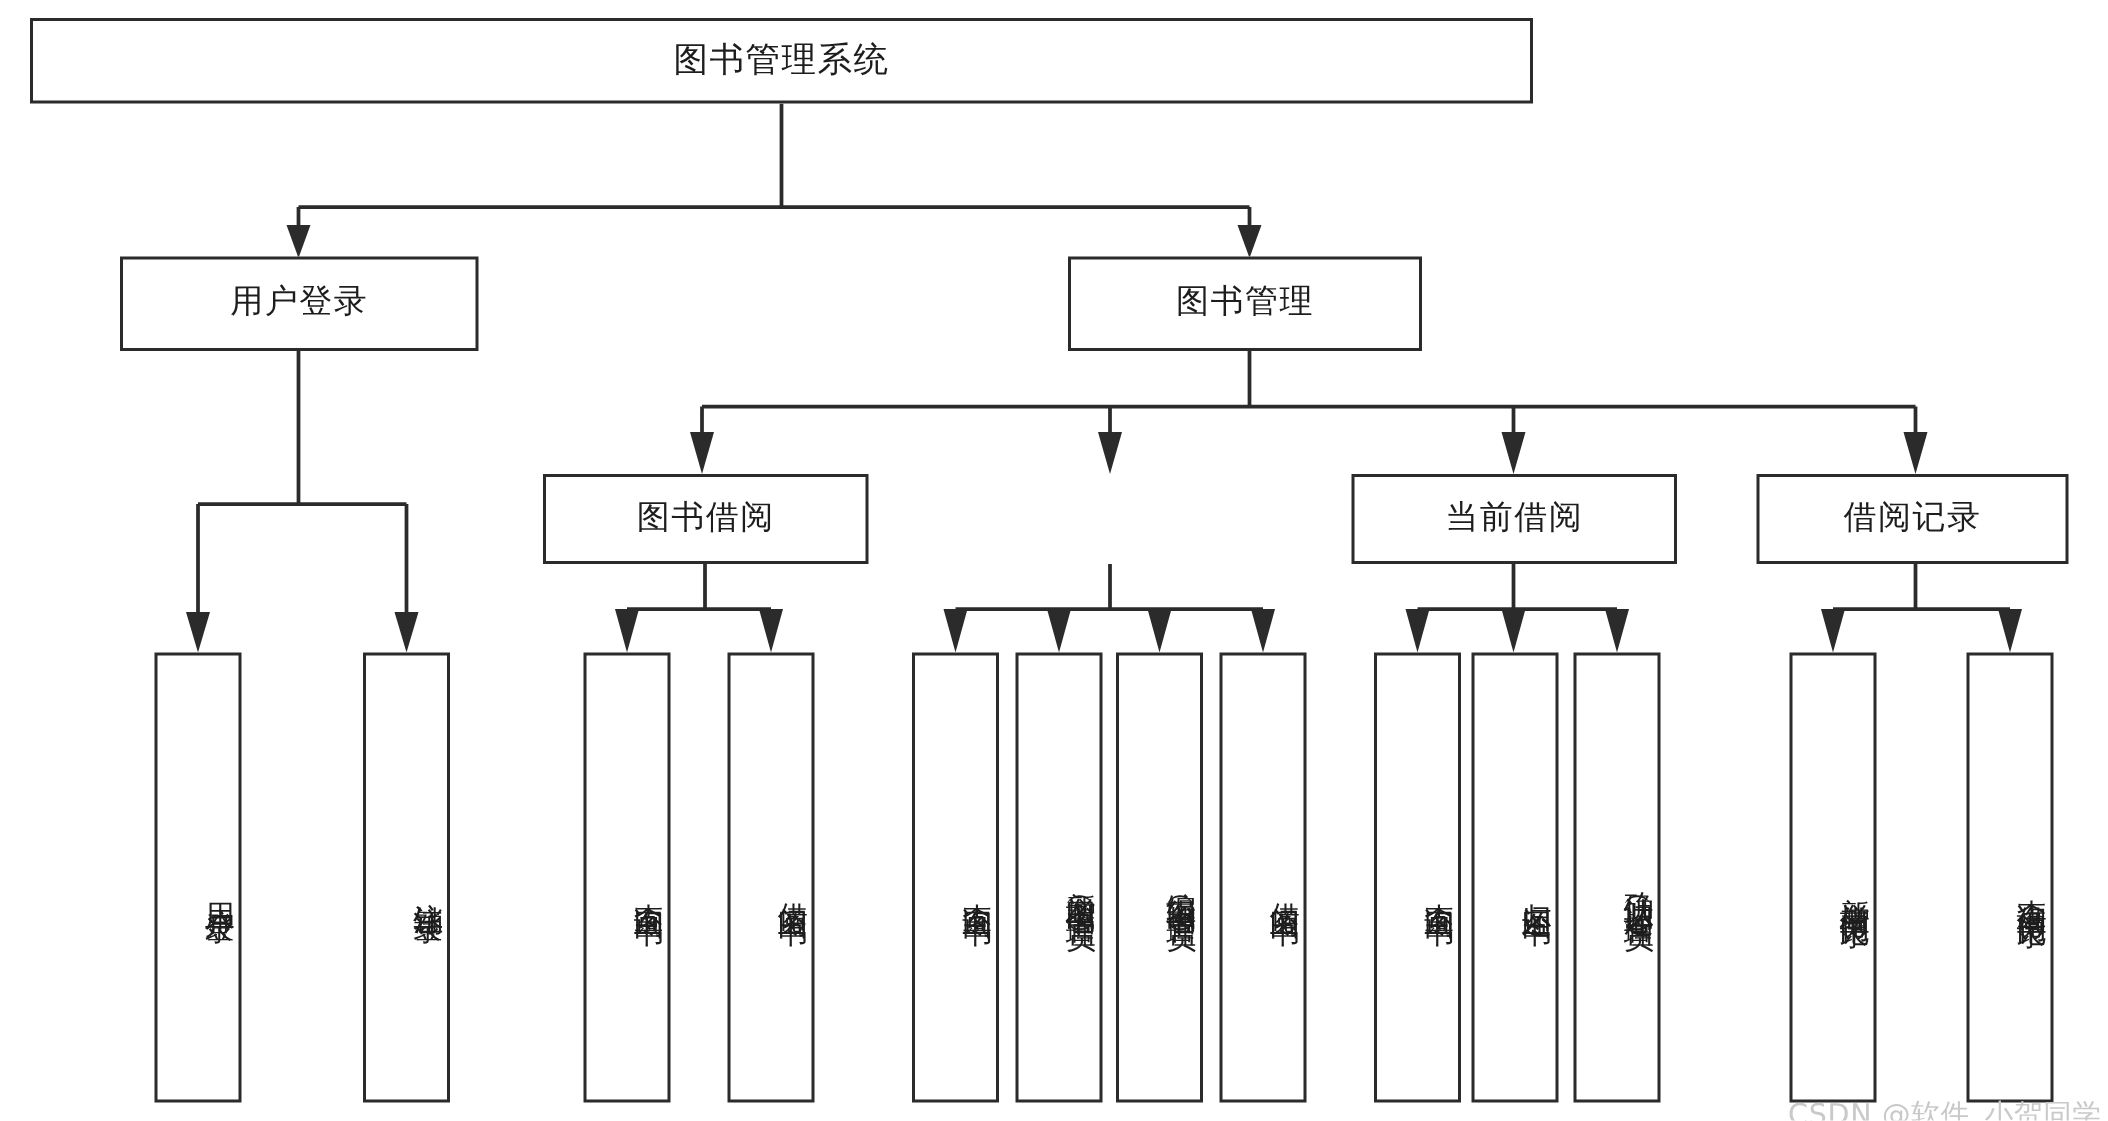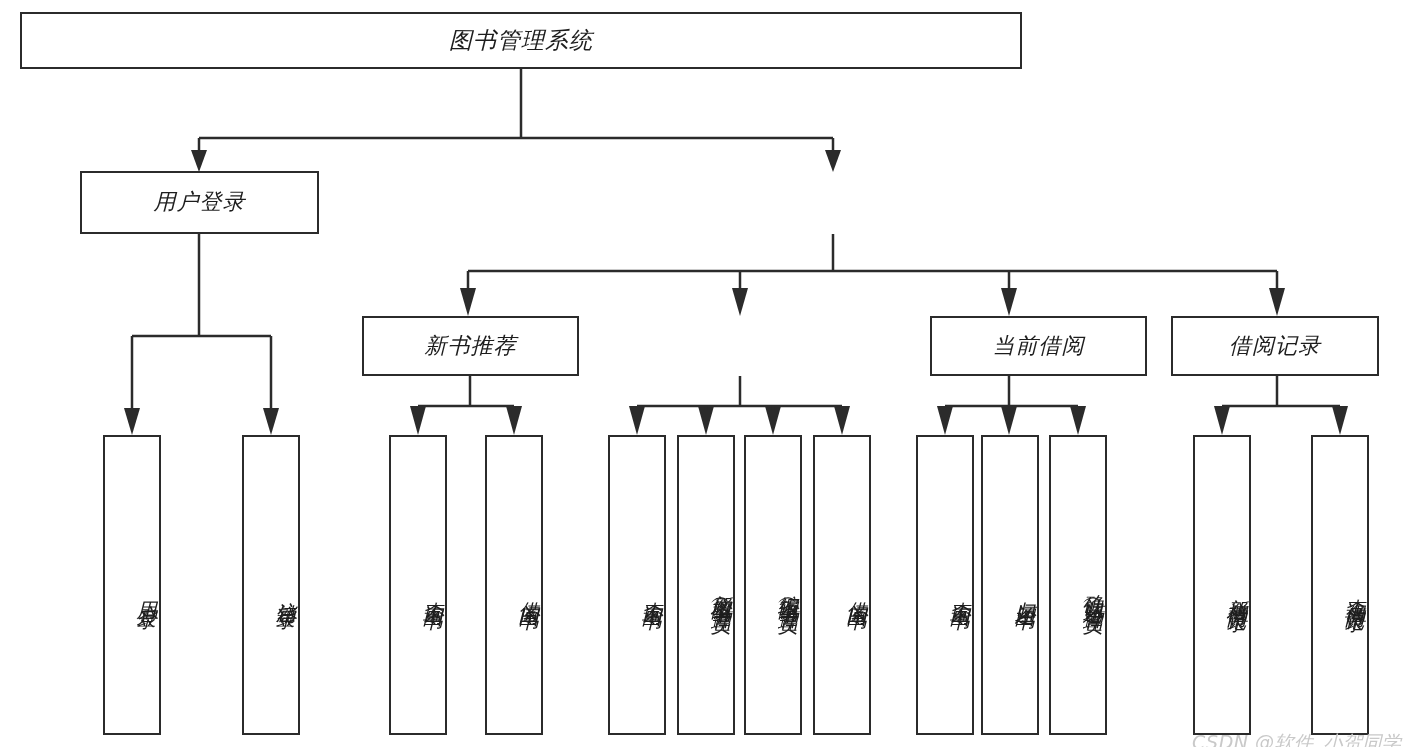"图书管理系统" #diagram { font-style: italic -> none }
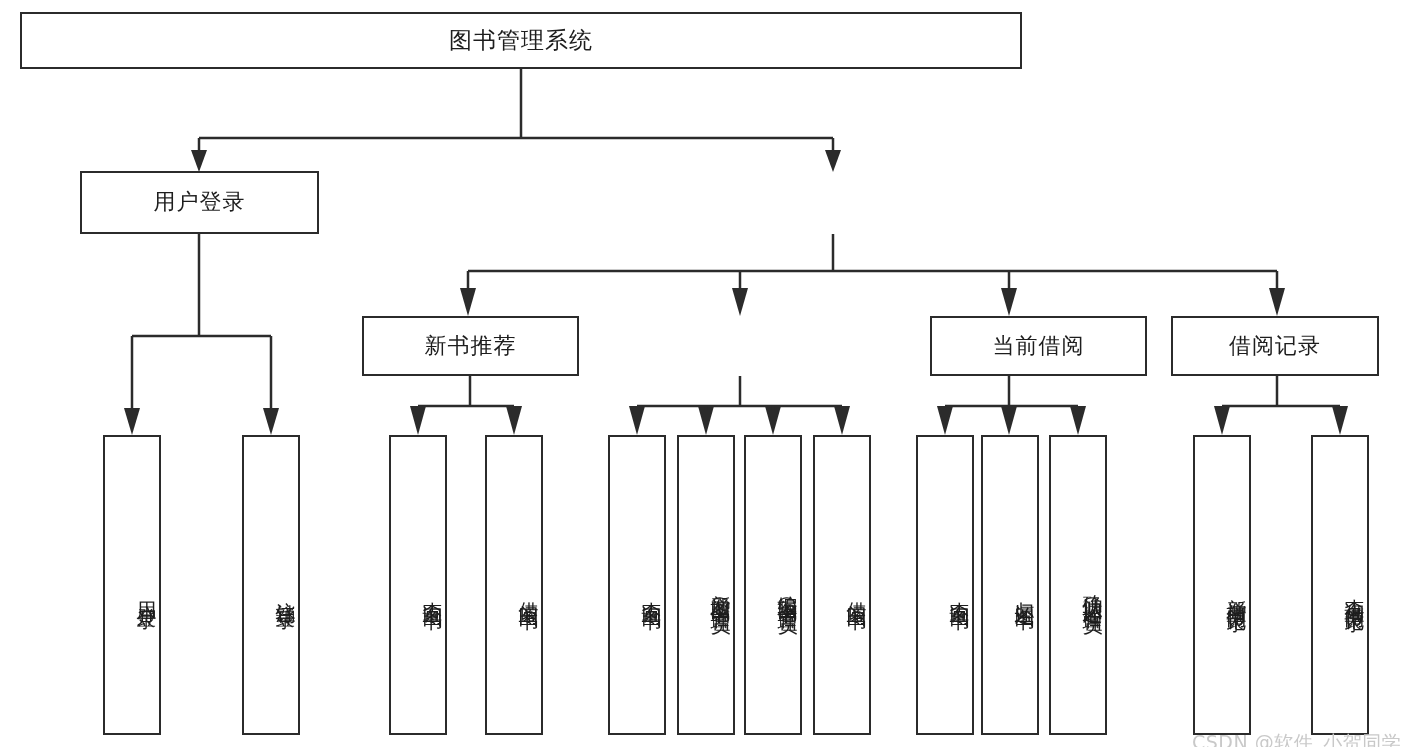"图书管理" div.node { html: none -> <div> <span>图书管理</span> </div> }
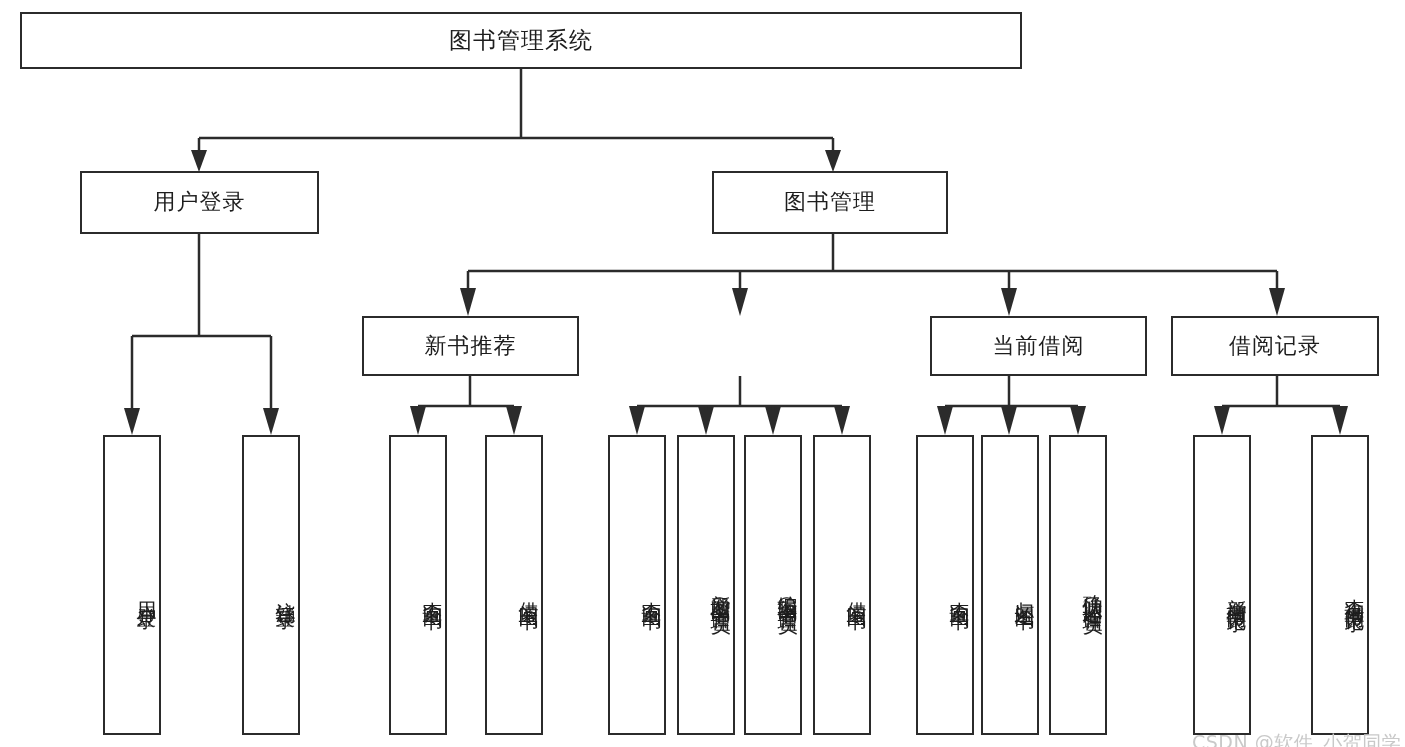"新书推荐" span { text: 新书推荐 -> 图书借阅 }
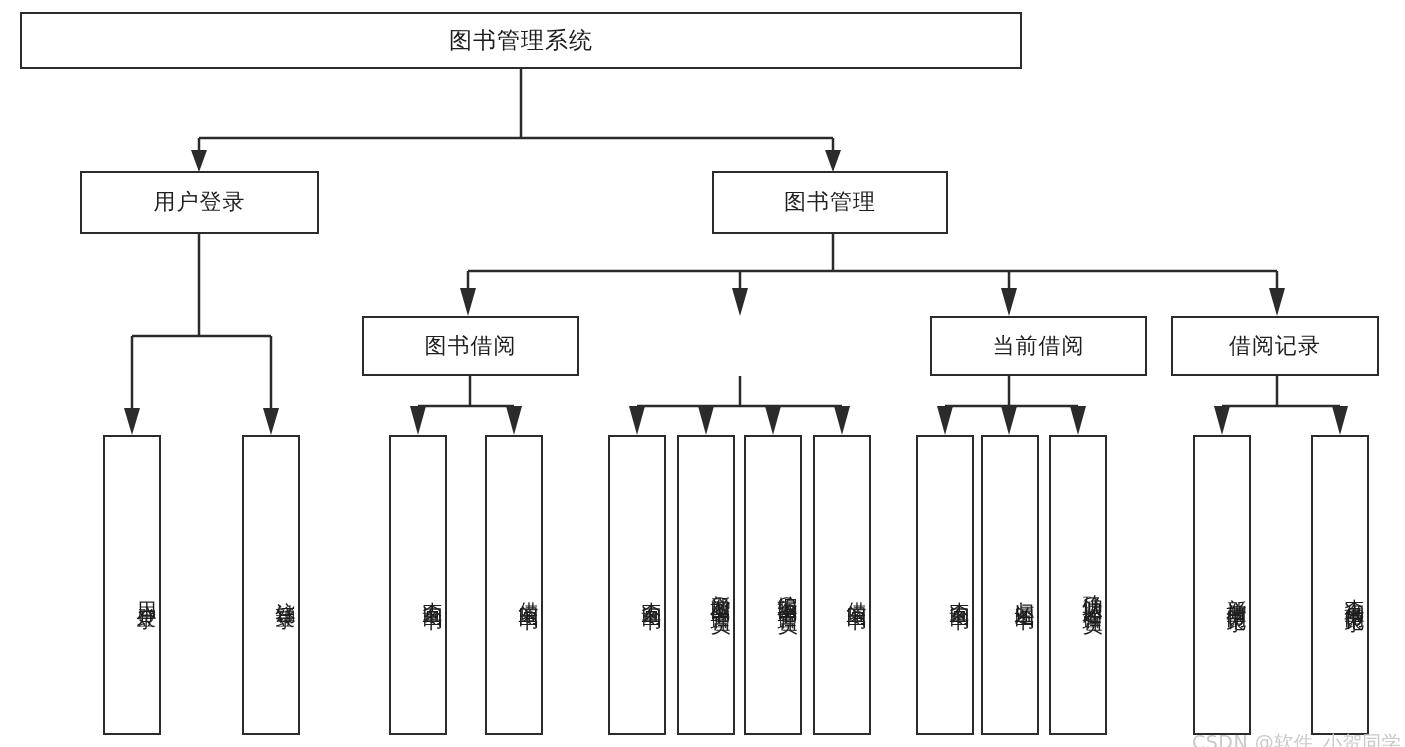"当前借阅" div.node { left: 930px -> 901px }
